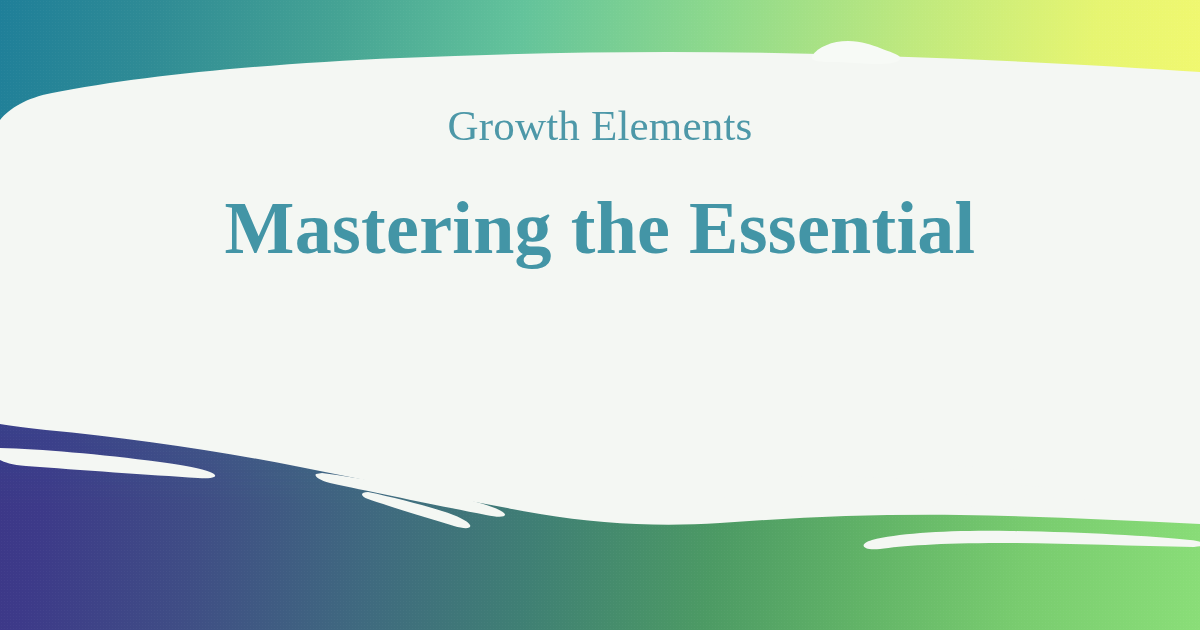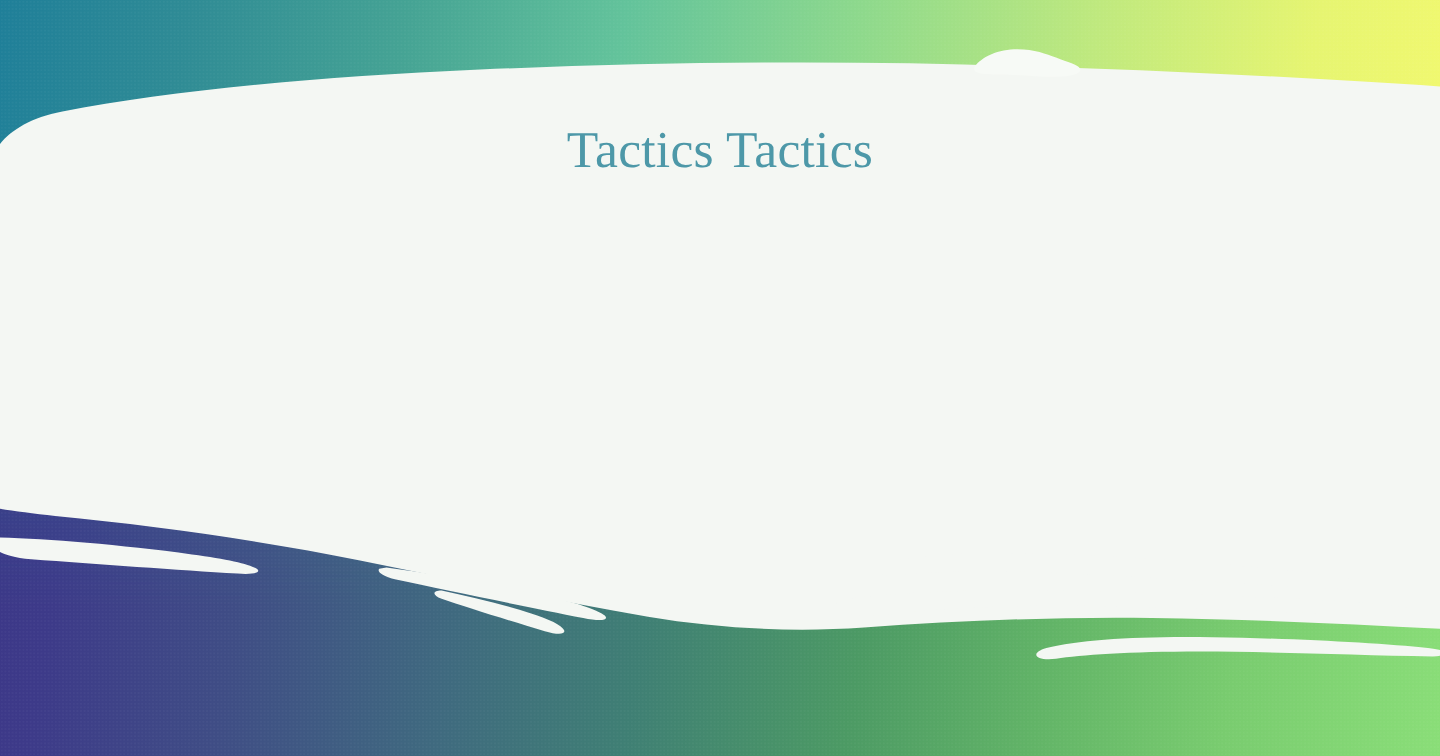"Tactics Tactics" div.eyebrow { text: Tactics Tactics -> Growth Elements }
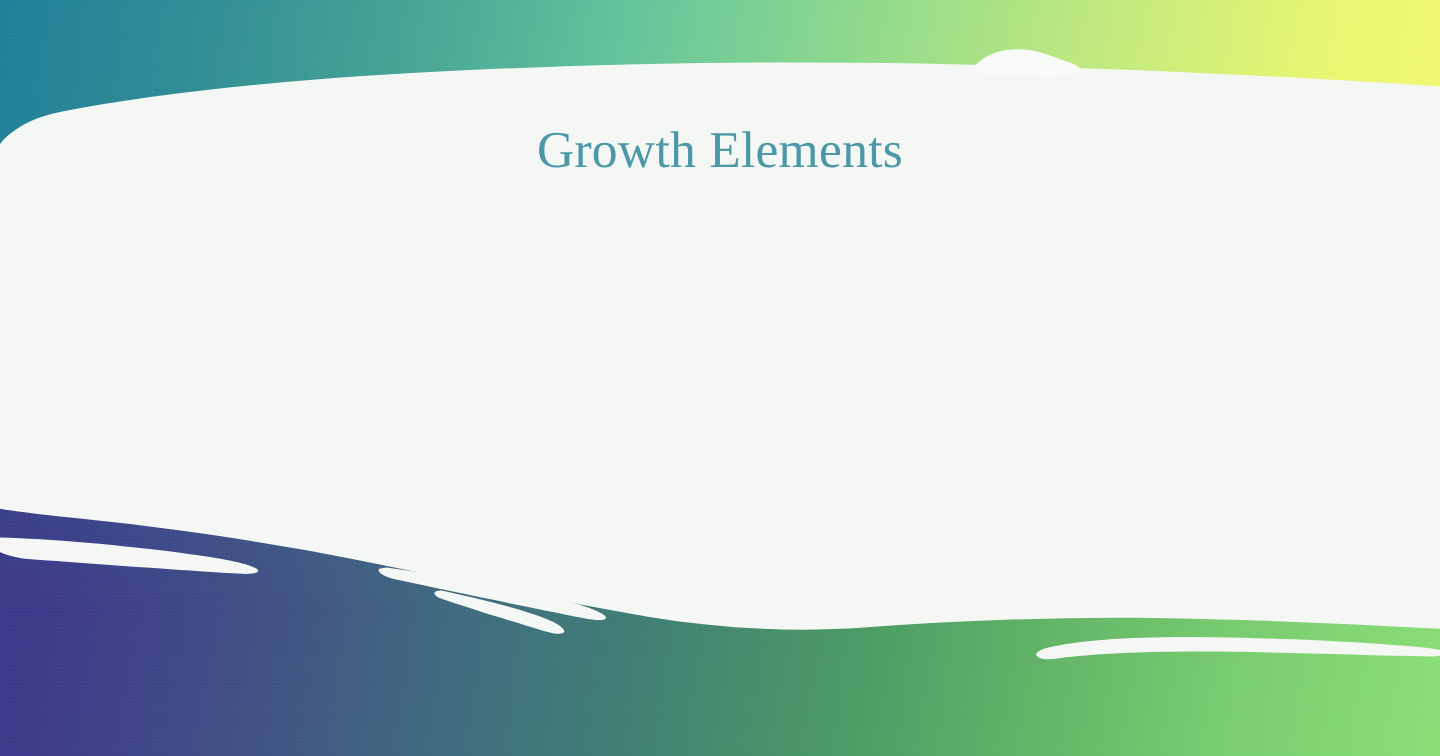"Mastering the Essential" div { html: none -> <div>Mastering the Essential</div> }
